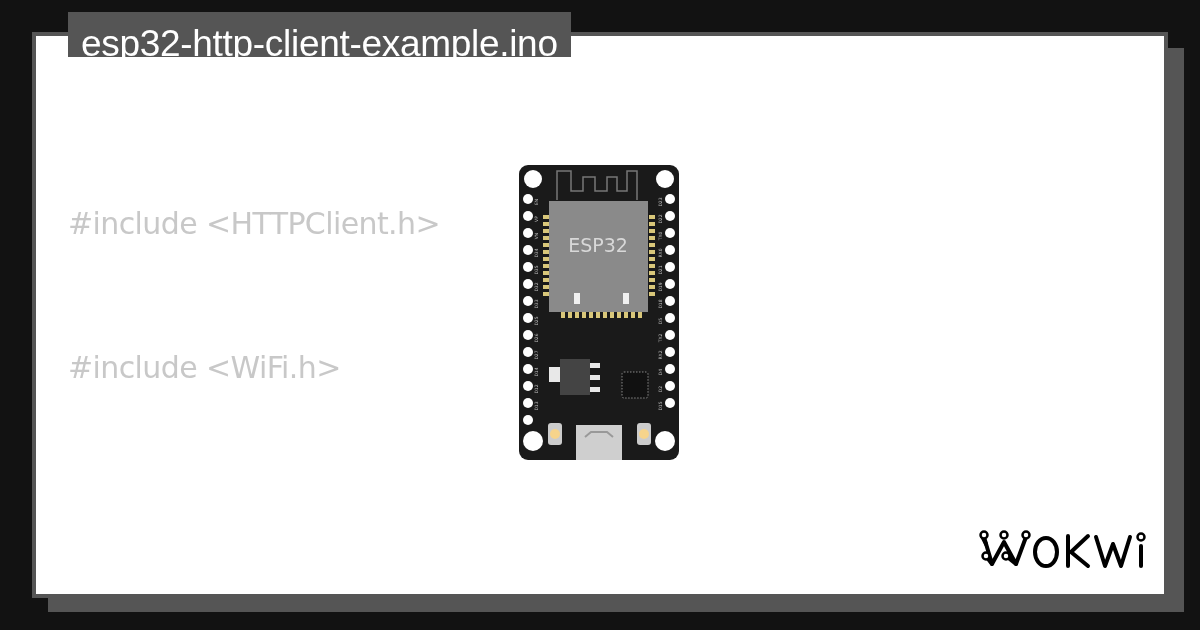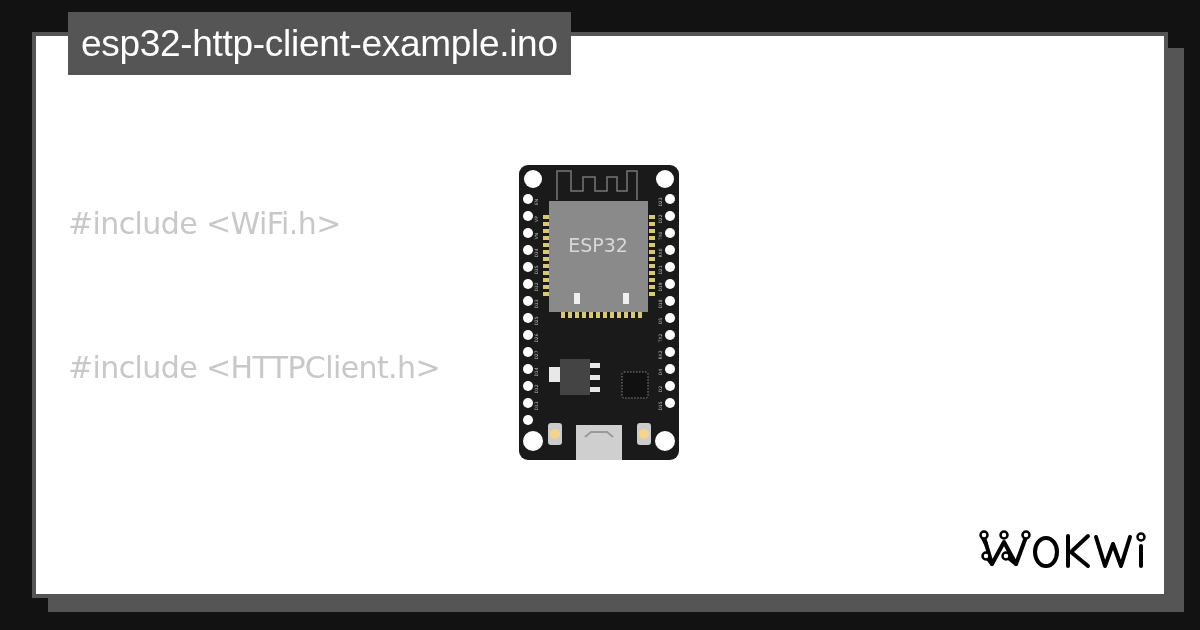"esp32-http-client-example.ino" .title { height: 63px -> 45px }
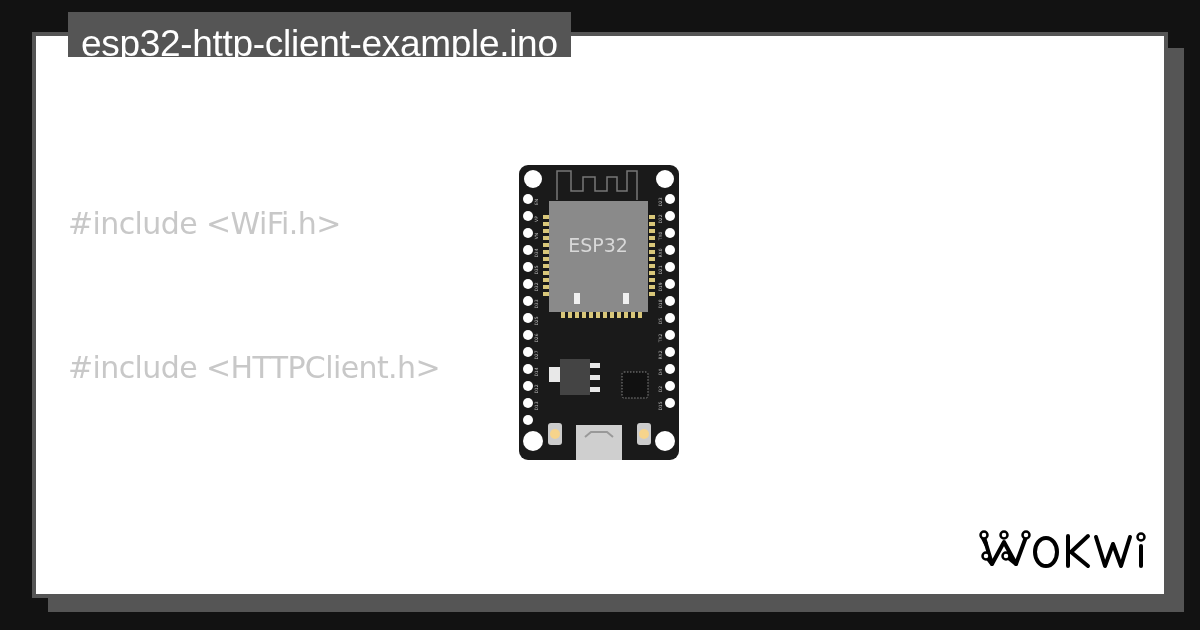"#include <WiFi.h>" span.ln { order: before "#include <HTTPClient.h>" -> after "#include <HTTPClient.h>" }
